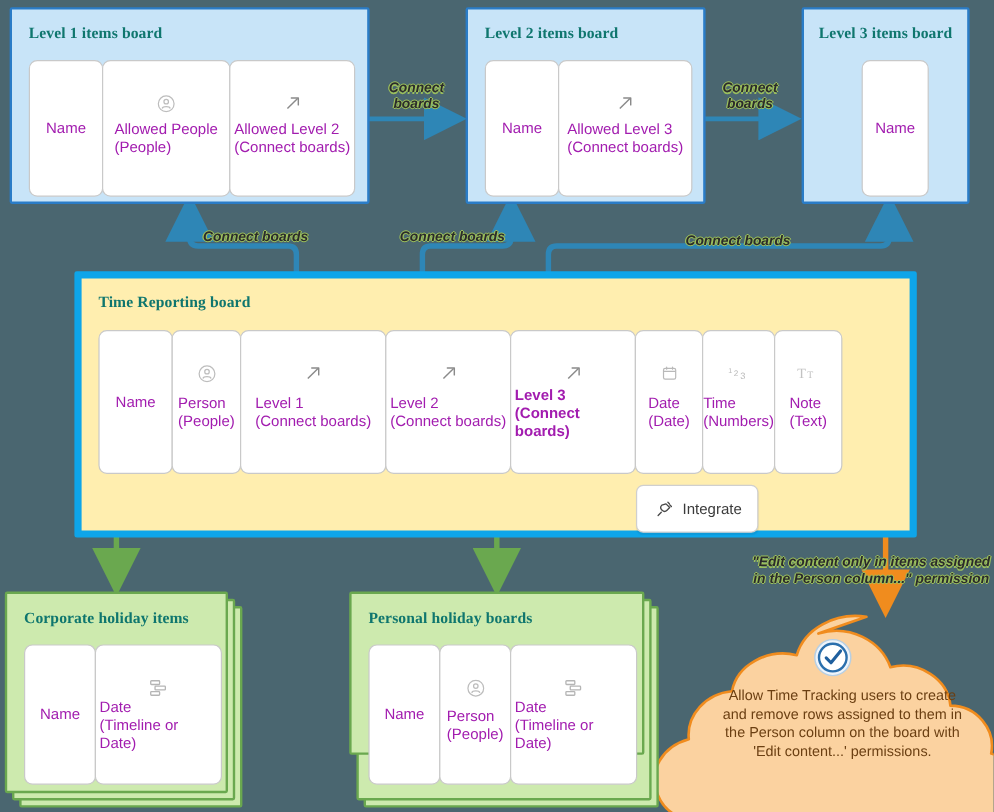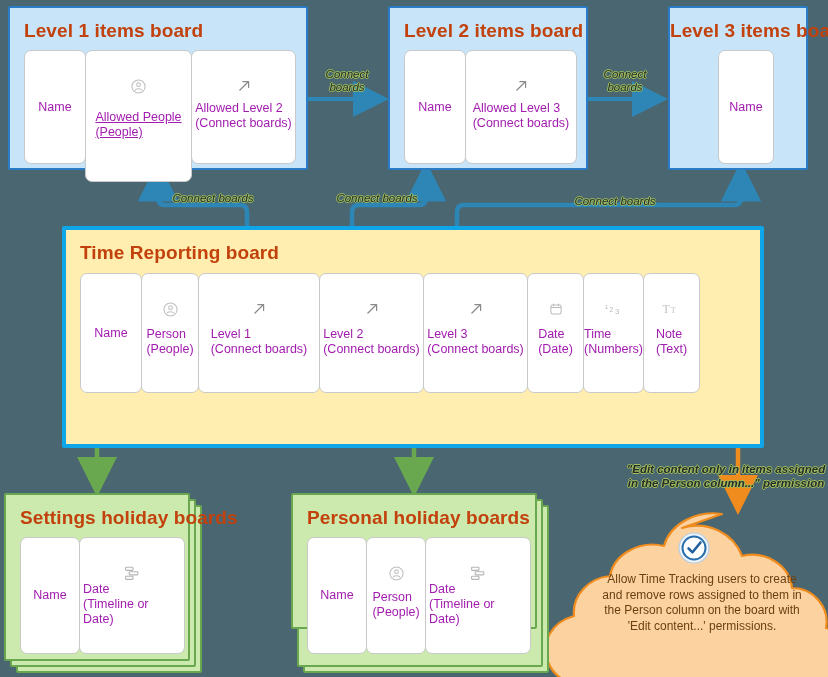"Level 1 items board" .board-title { color: #c2410c -> #0f766e; font-family: none -> Liberation Serif, serif; font-size: 19px -> 13px }
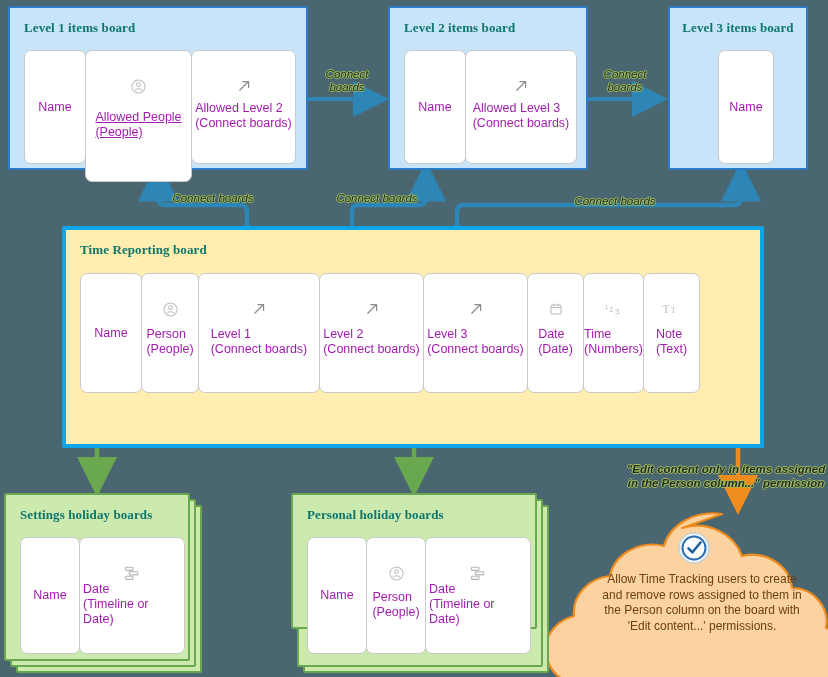"Connect" .edge-label { font-weight: normal -> bold }
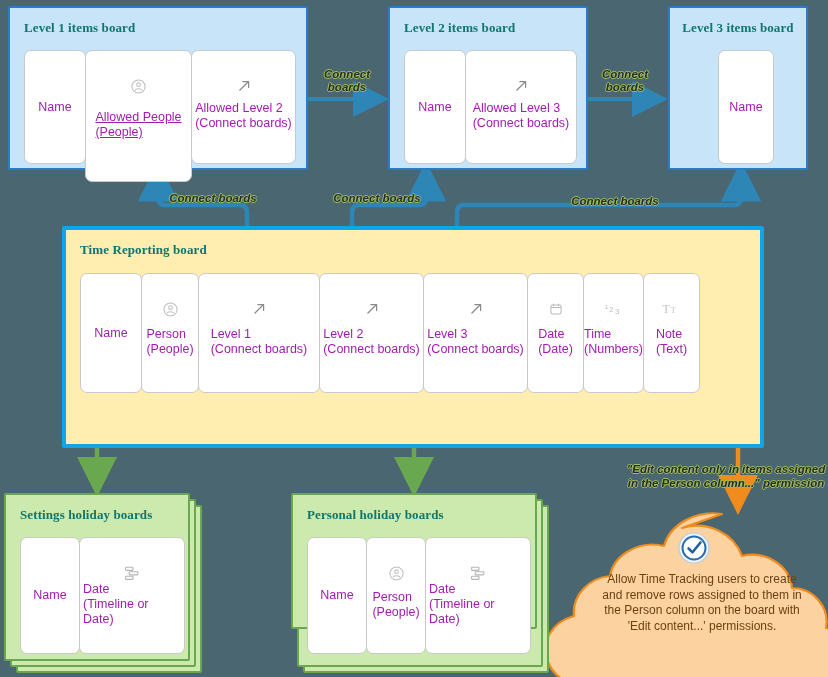"Allowed People" div.col { height: 132px -> 114px; text-decoration: underline -> none }
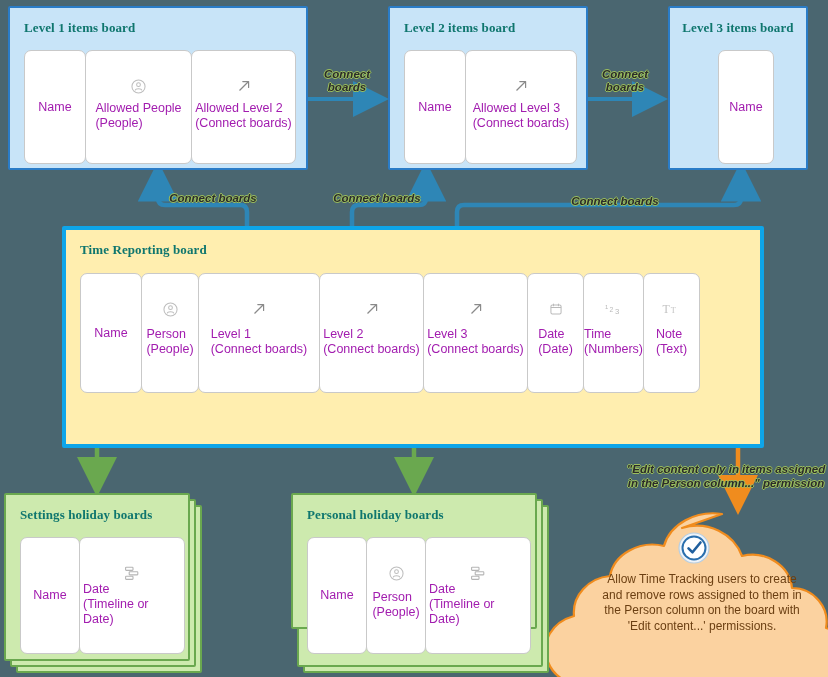"Time Reporting board" .board.yellow { border: 4px solid #0ea5e9 -> 6px solid #0ea5e9 }
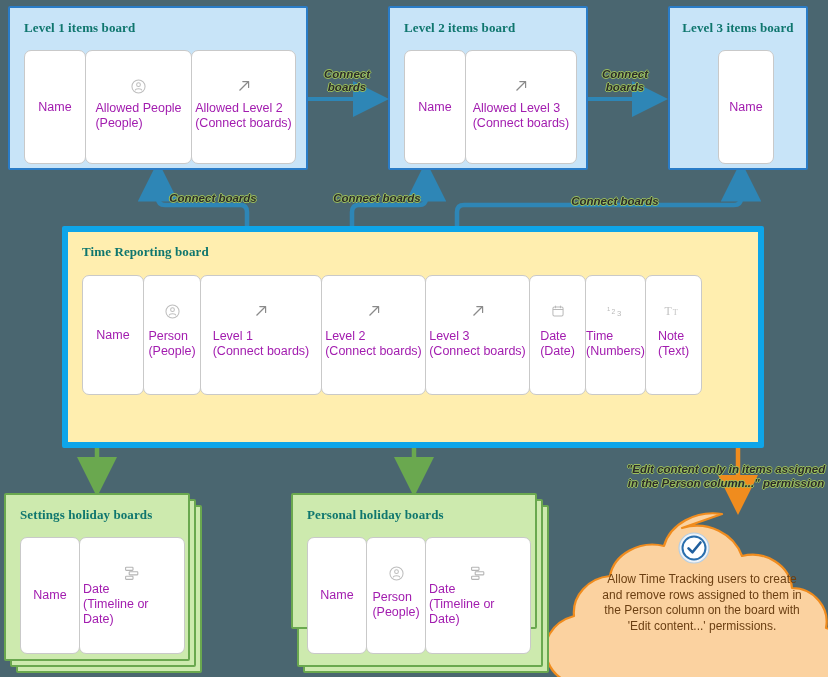"Level 3" div.col { font-weight: none -> bold }
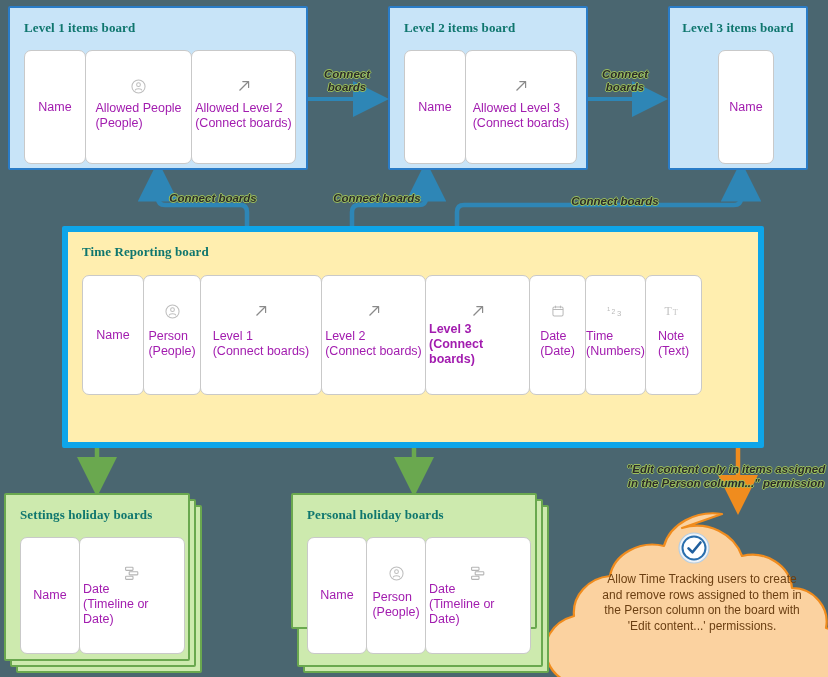"Integrate" div.note-box { html: none -> <div> <span> <svg> <path></path> <path></path> <path></path> </svg> </span> <span>Integrate</span> </div> }
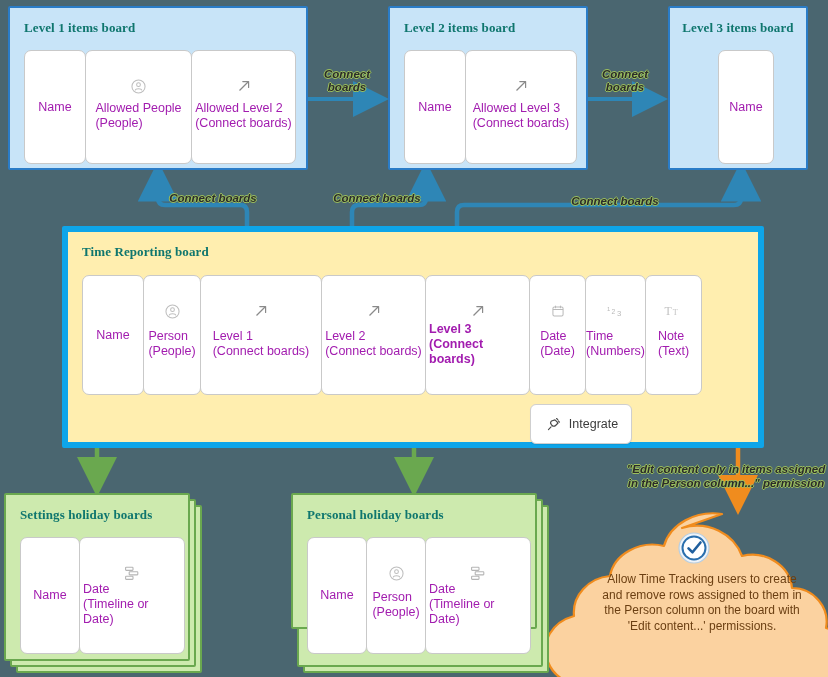"Settings holiday boards" div.board-title { text: Settings holiday boards -> Corporate holiday items }
